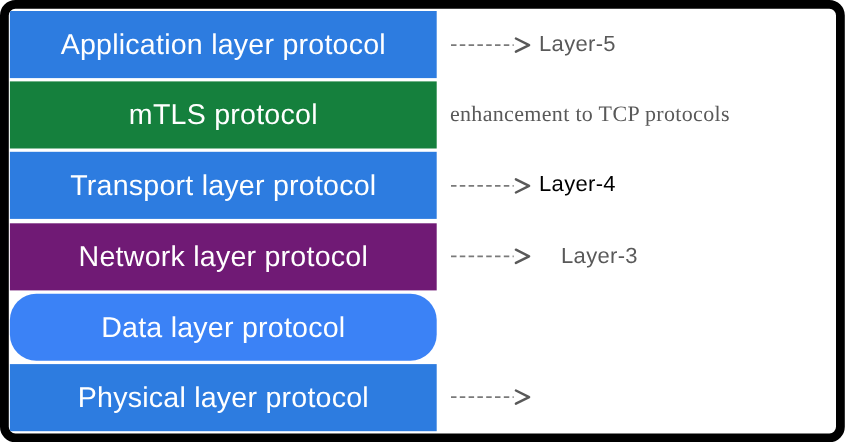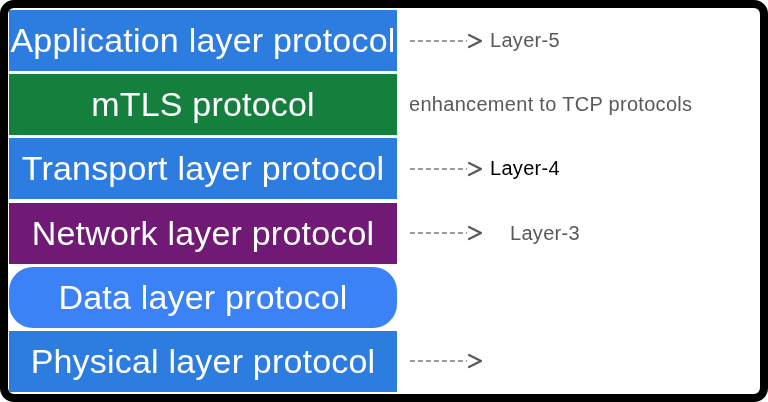"Application layer protocol" .box { font-size: 34px -> 26px }
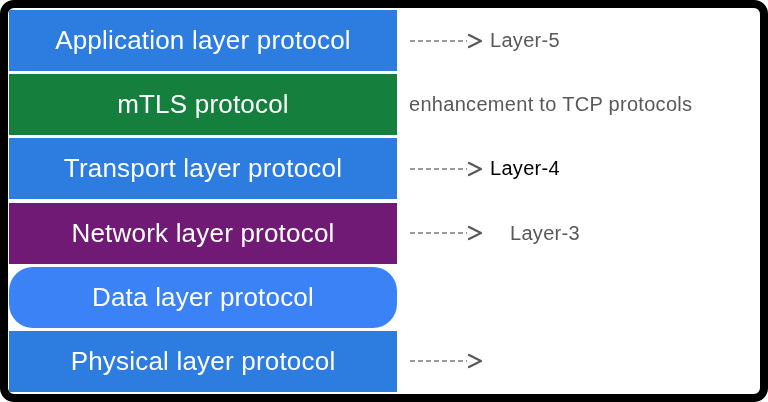"enhancement to TCP protocols" span.label { font-family: none -> Liberation Serif, serif }
